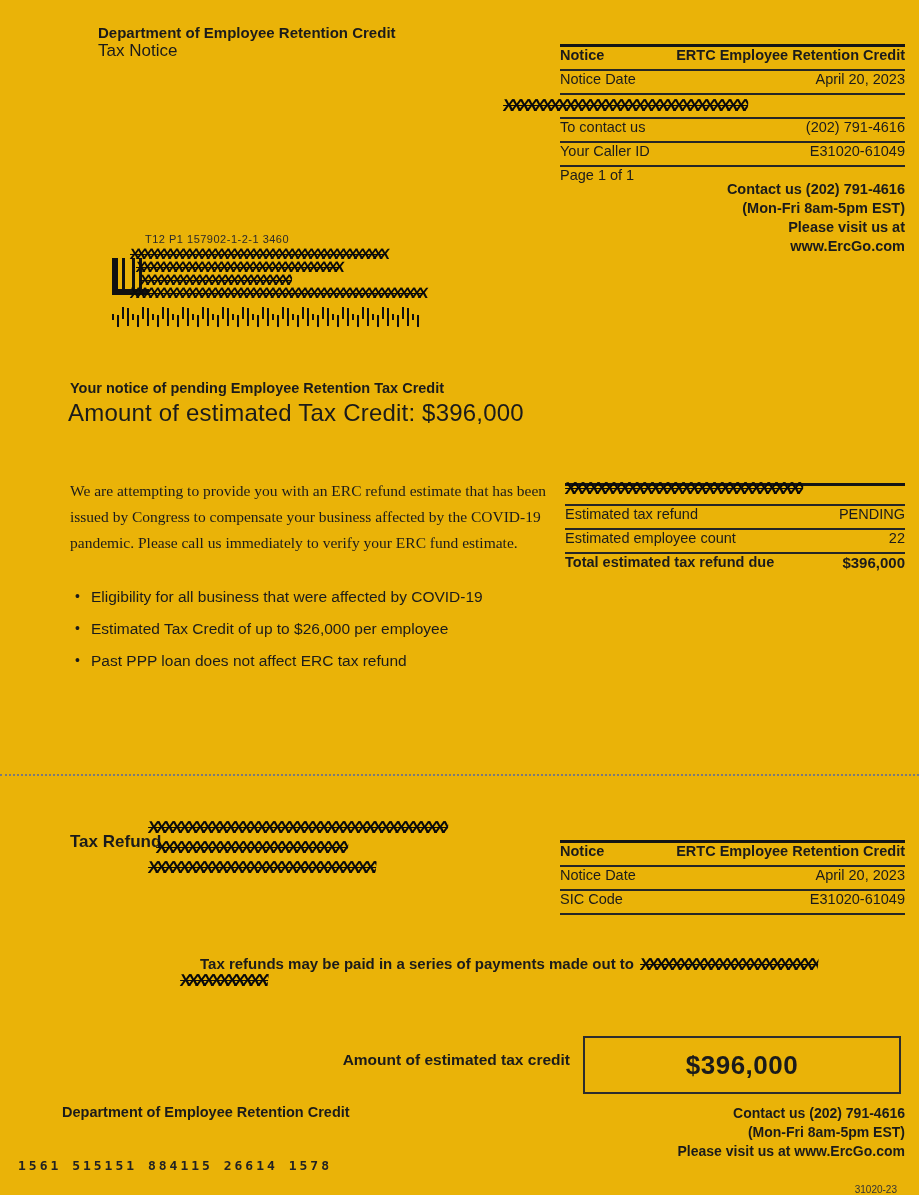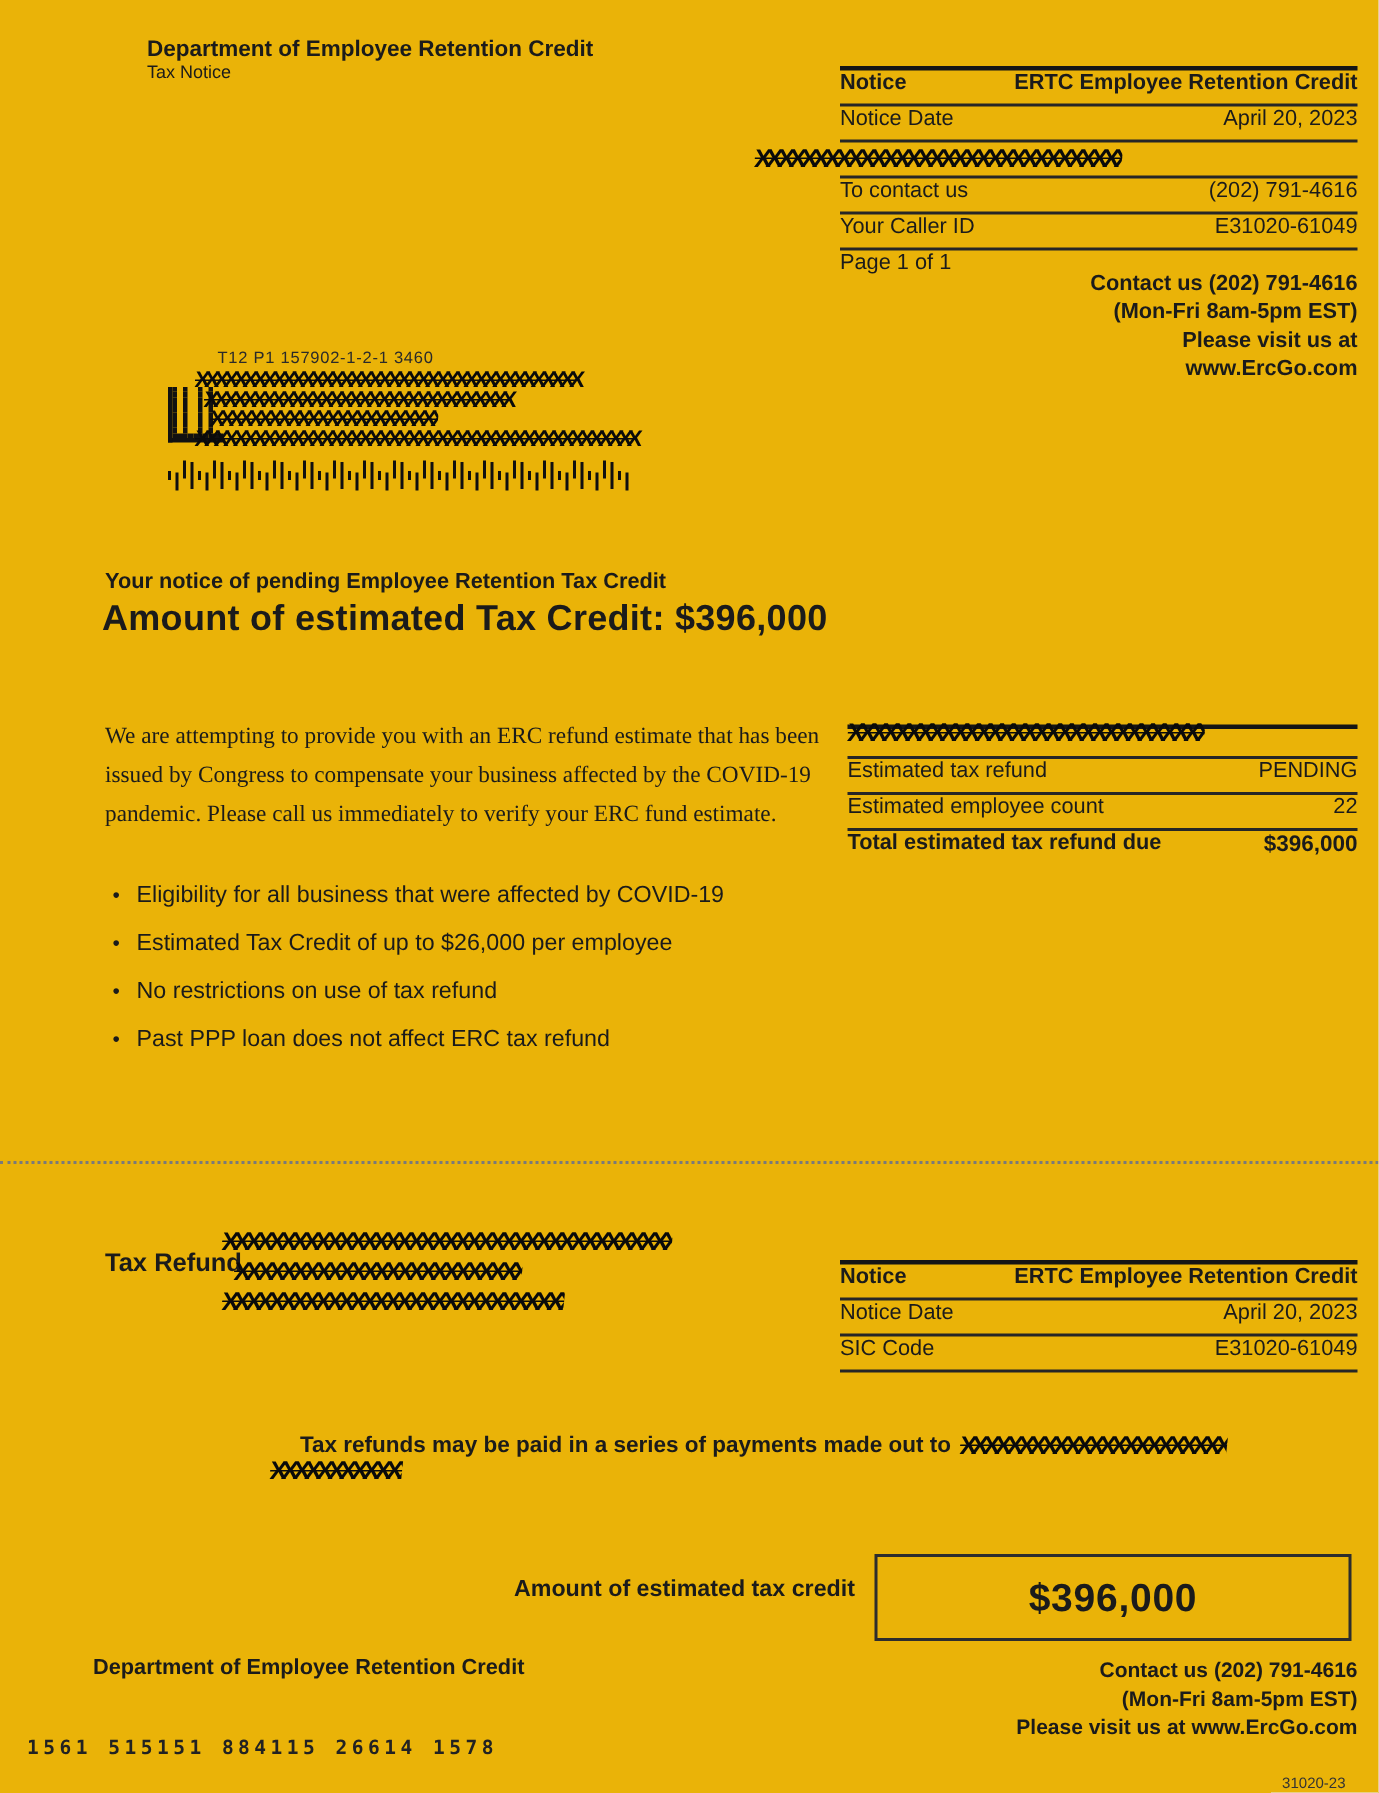"Tax Notice" .doc-type { font-size: 12px -> 17px }
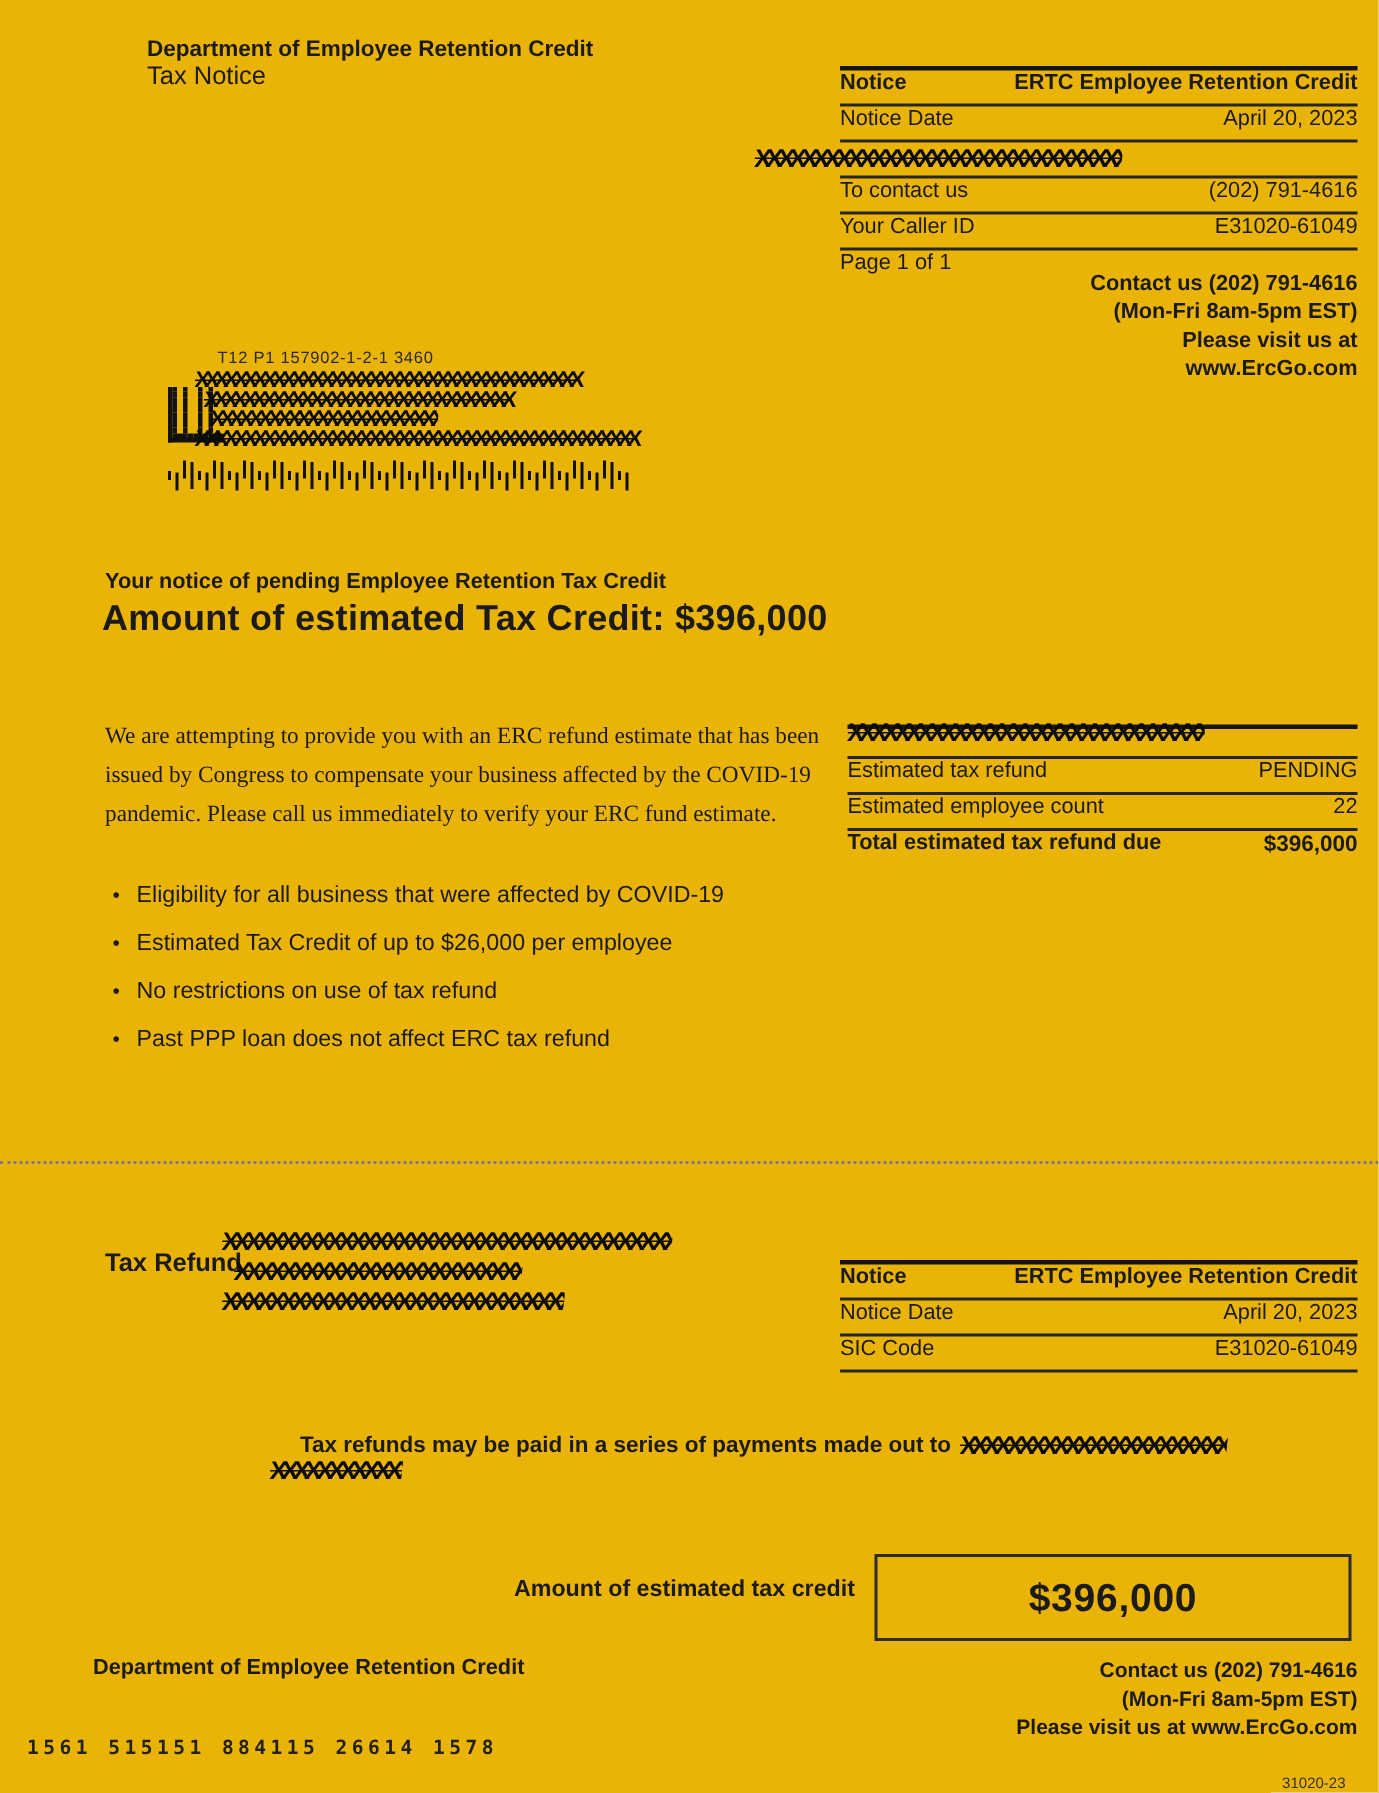"Amount of estimated Tax Credit:" .headline { font-weight: 700 -> 400 }
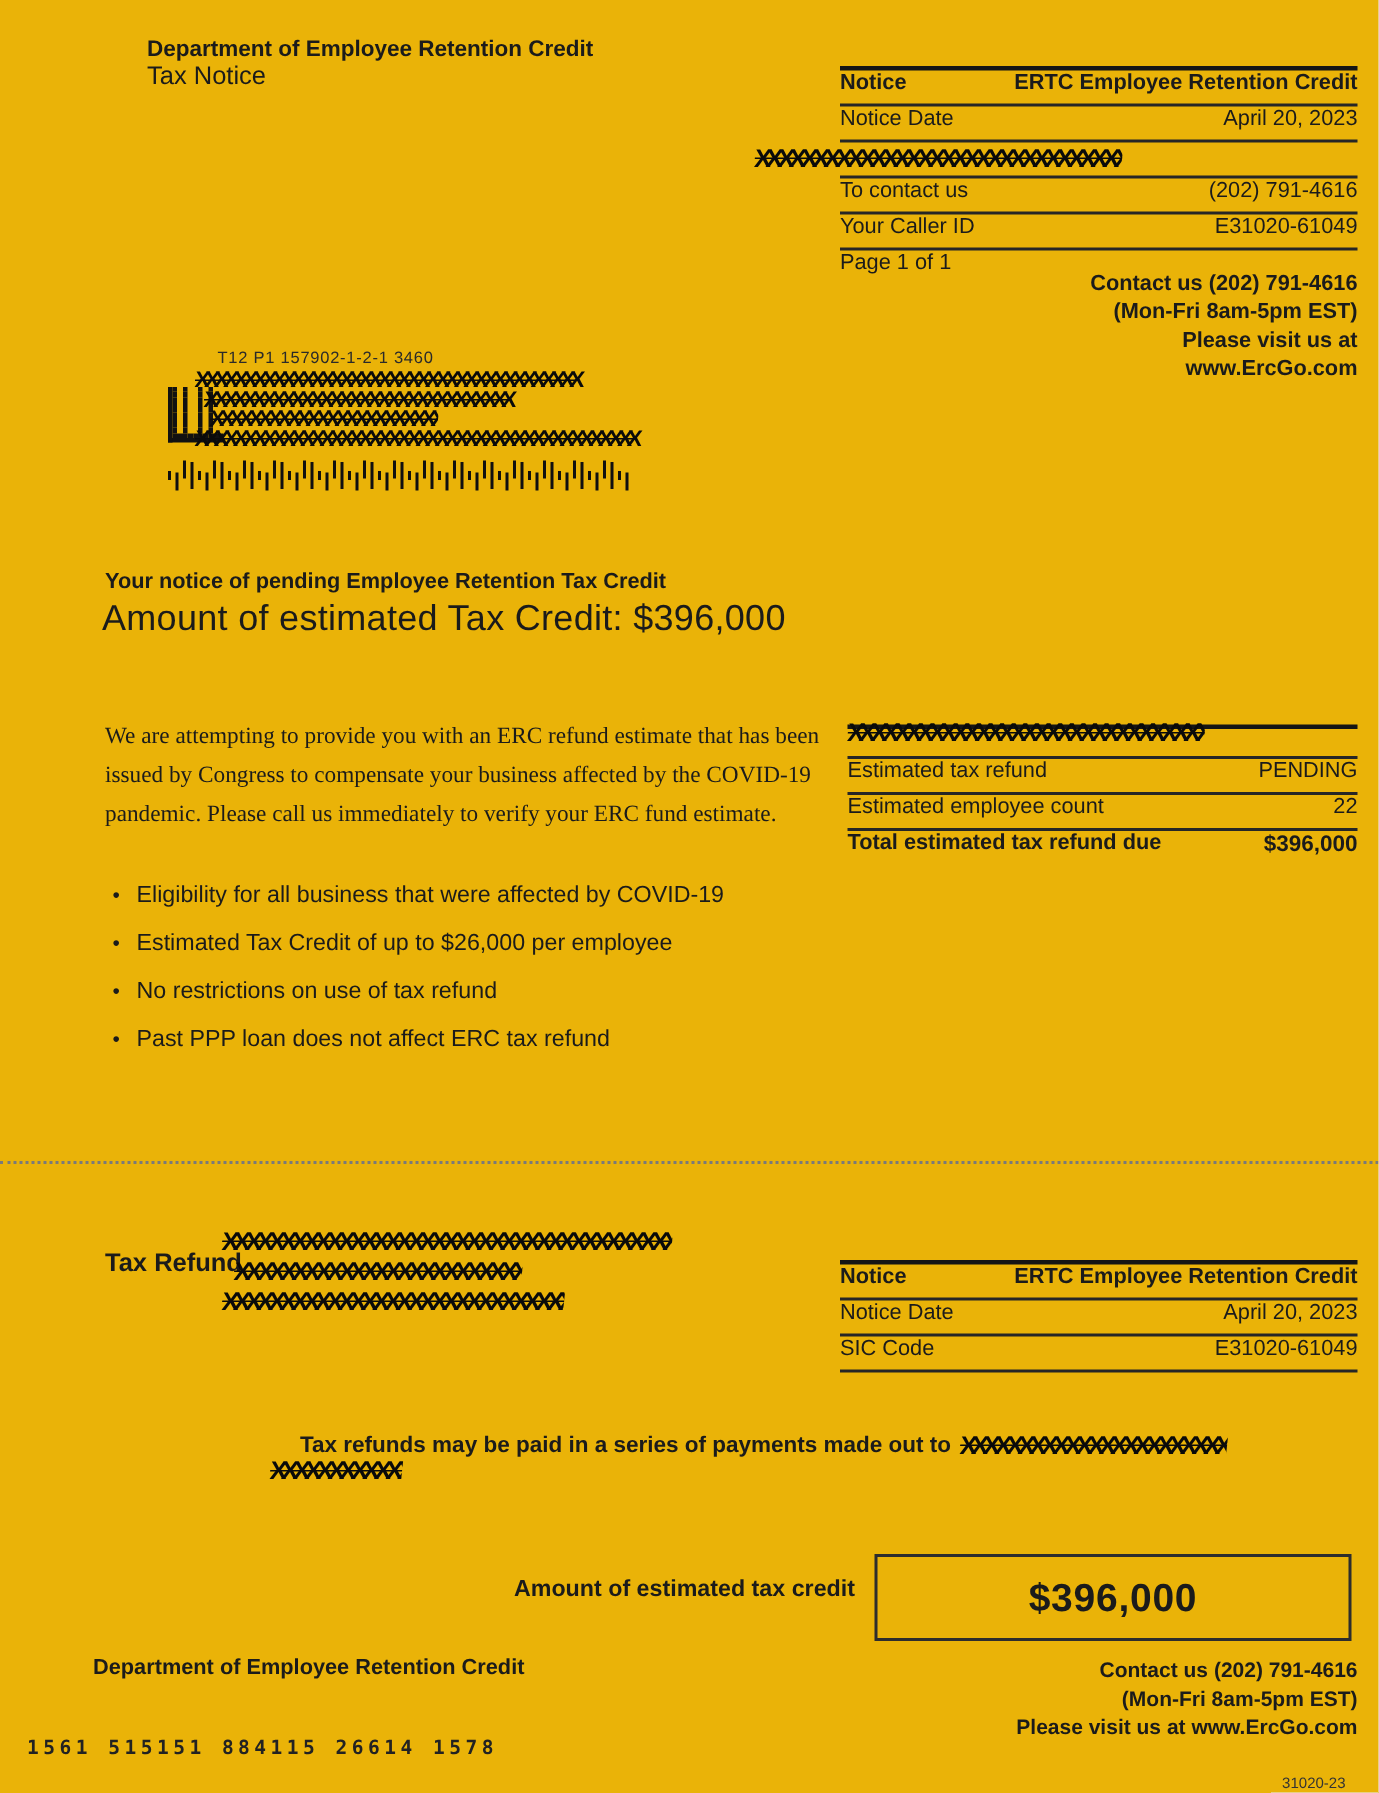"No restrictions on use of" div.bullet-item { html: <div>No restrictions on use of tax refund</div> -> none }
